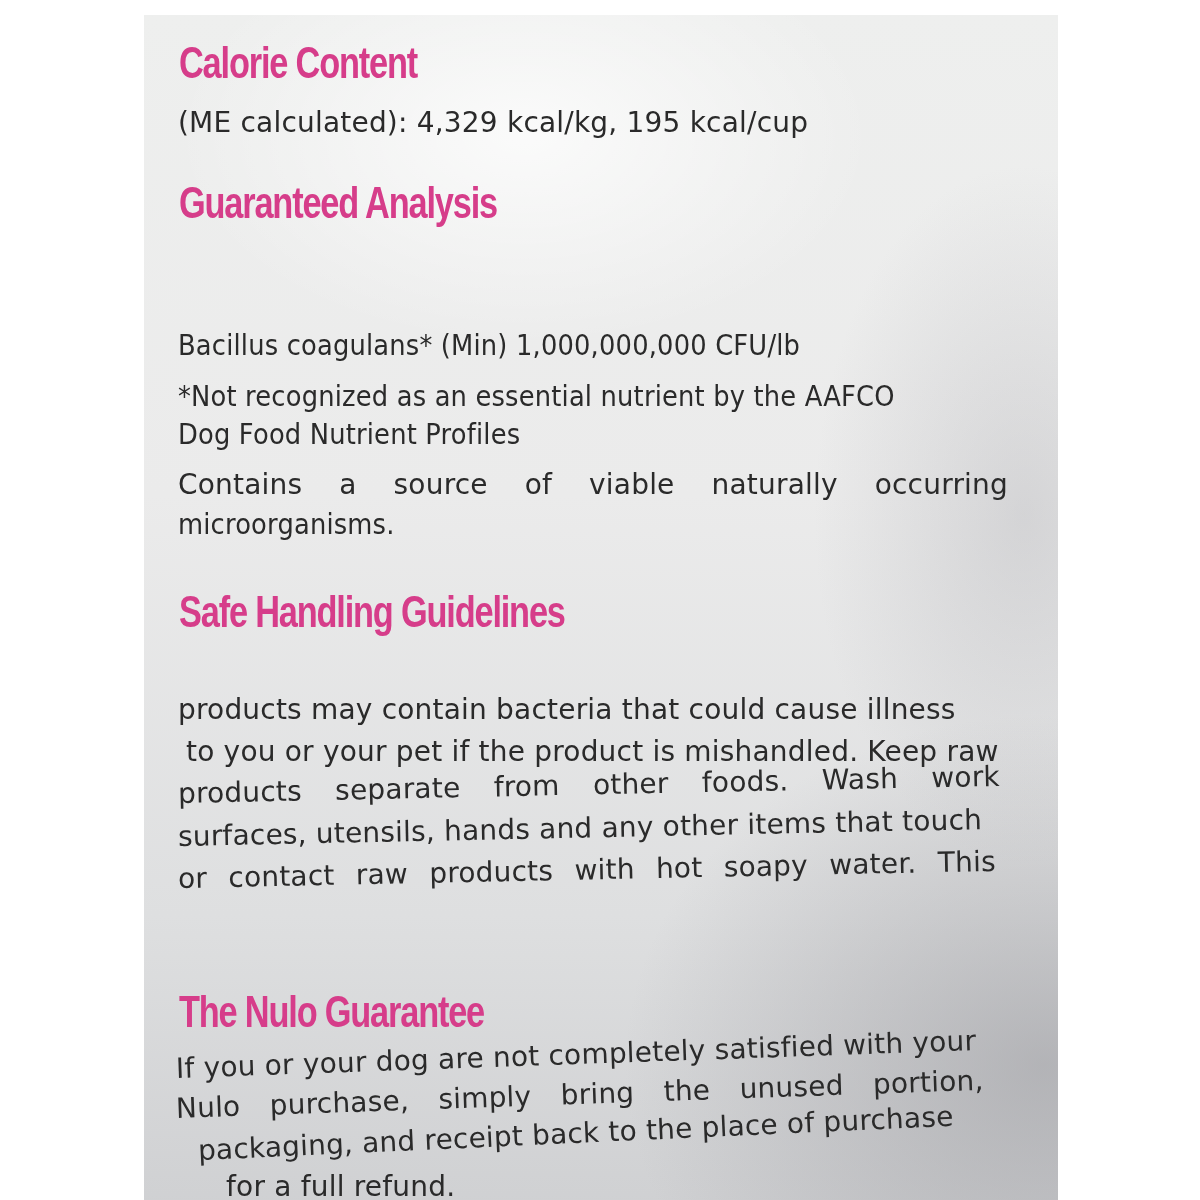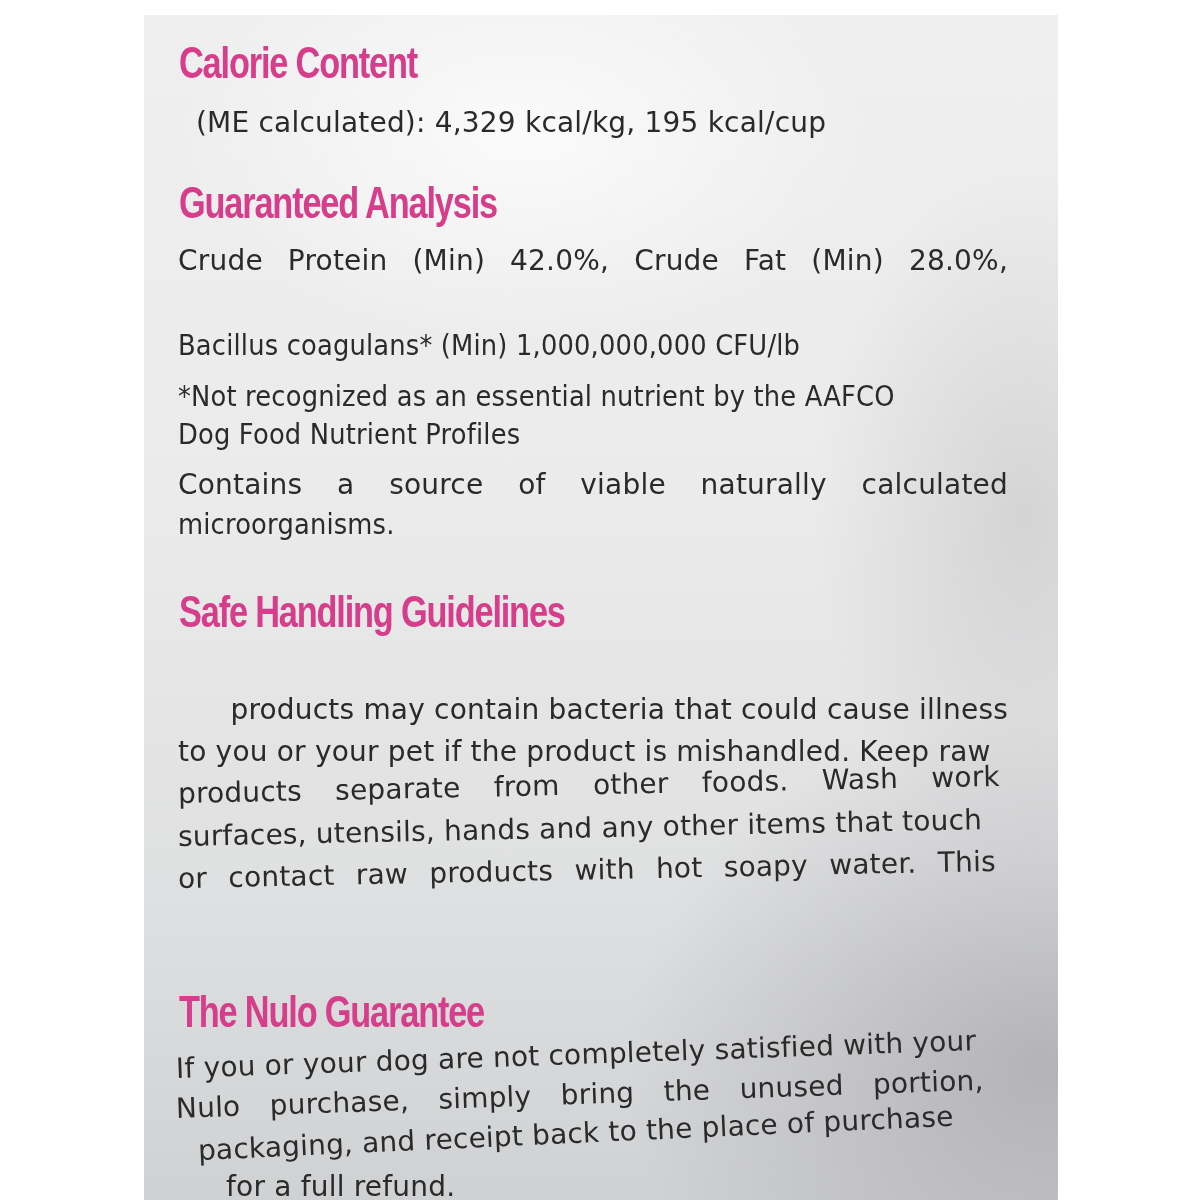"(ME calculated): 4,329 kcal/kg, 195" div.line { margin-left: 18px -> none }
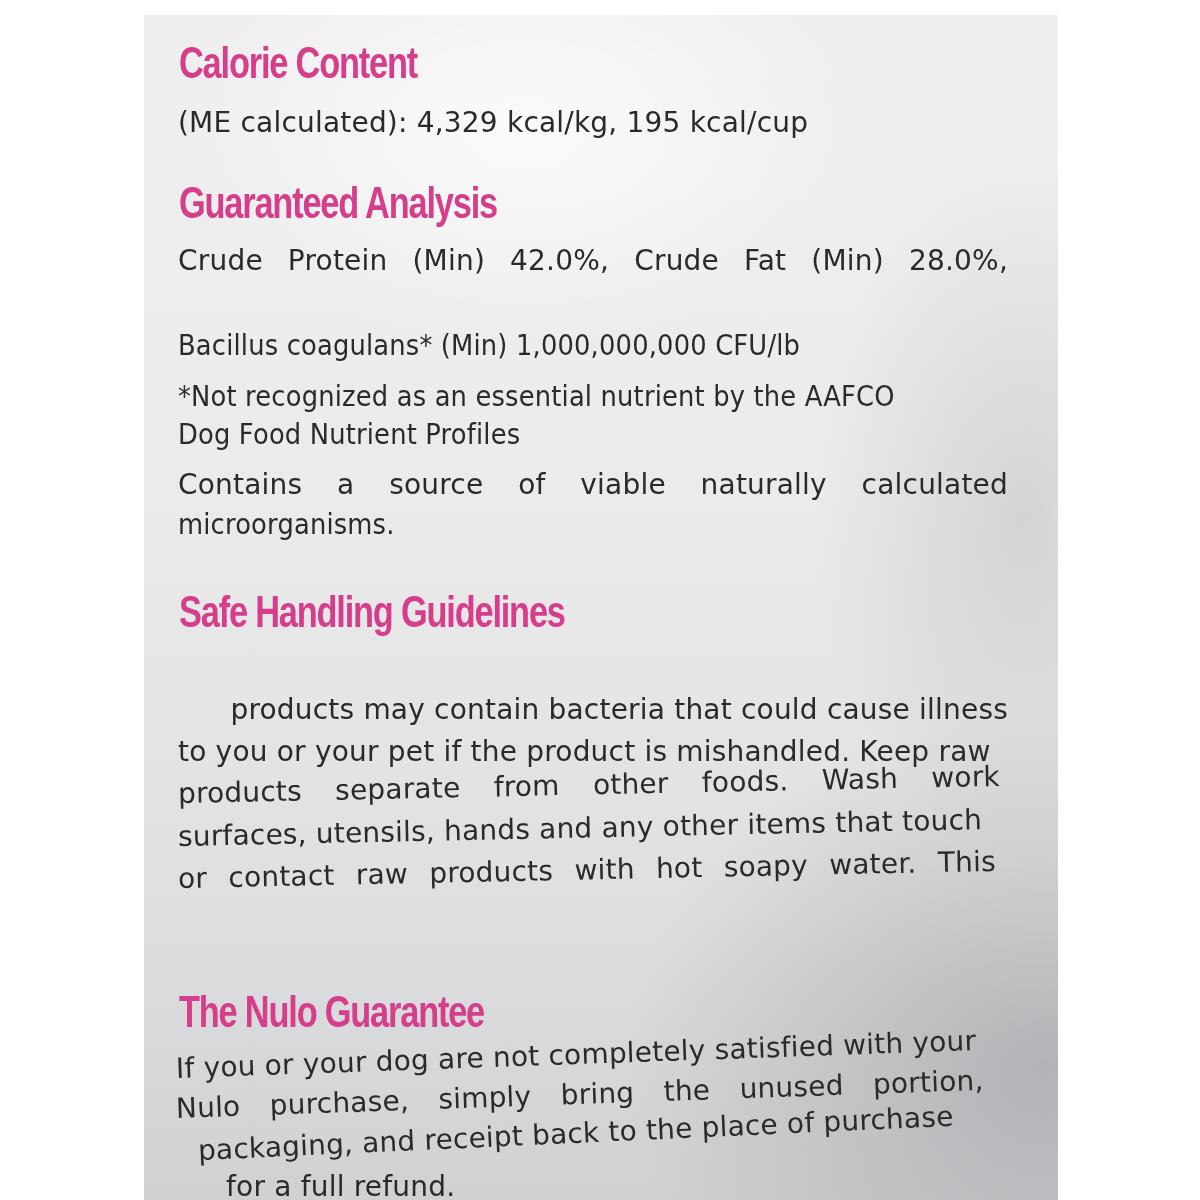"Crude Protein (Min) 42.0%, Crude" div.line { html: <div>Crude Protein (Min) 42.0%, Crude Fat (Min) 28.0%,</div> -> none }
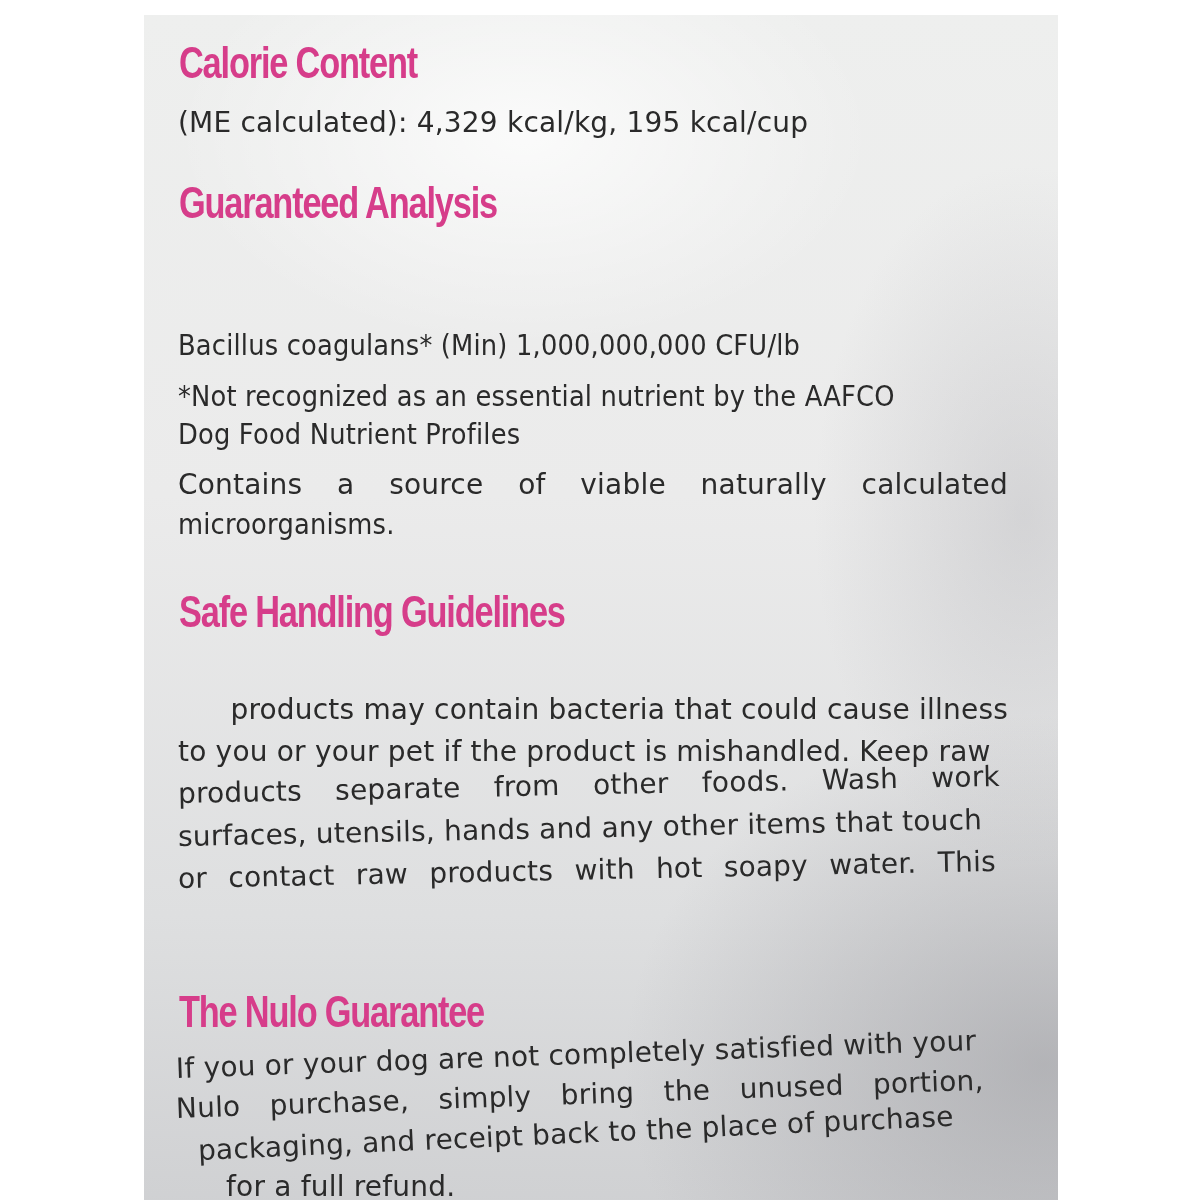"Contains a source of viable" div.line { text: calculated -> occurring }
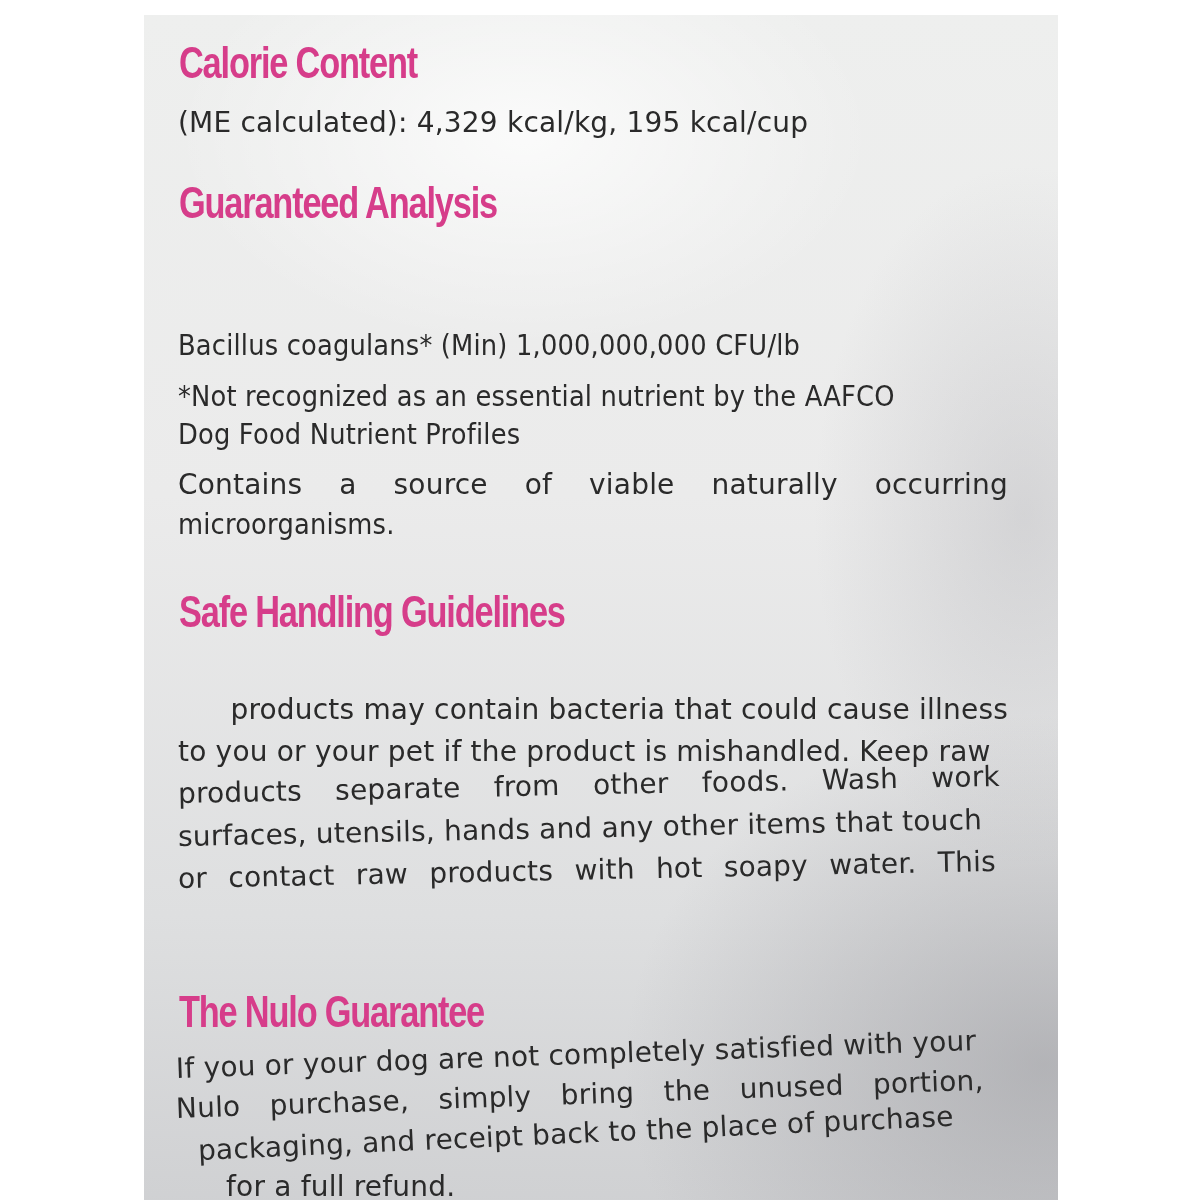"products may contain bacteria that" div.line { text-align: right -> none }
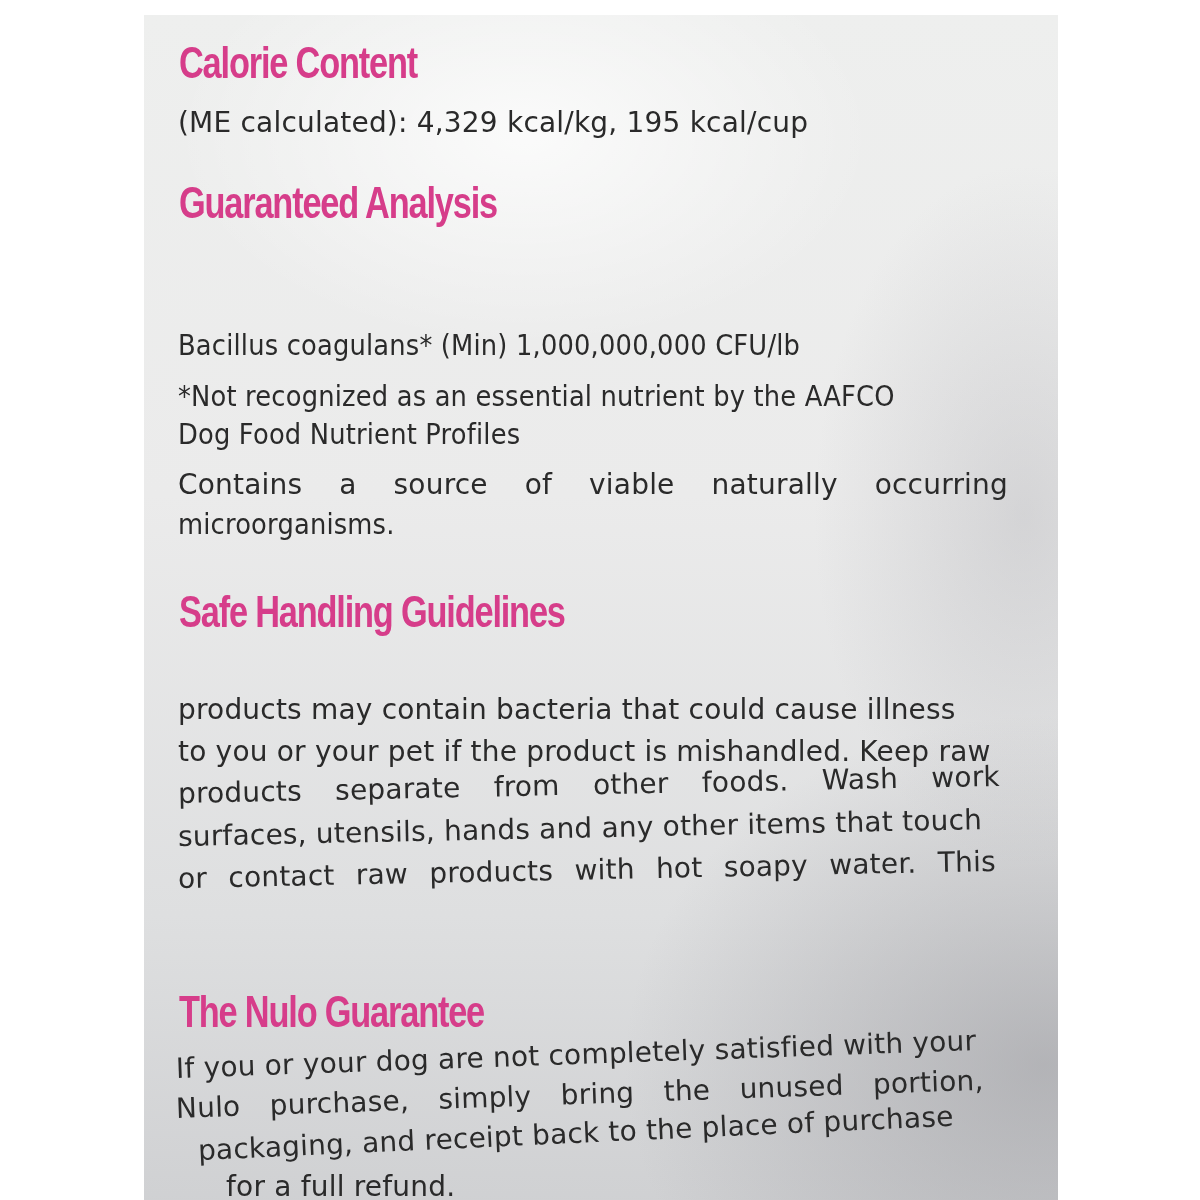"to you or your pet" div.line { margin-left: none -> 8px }
